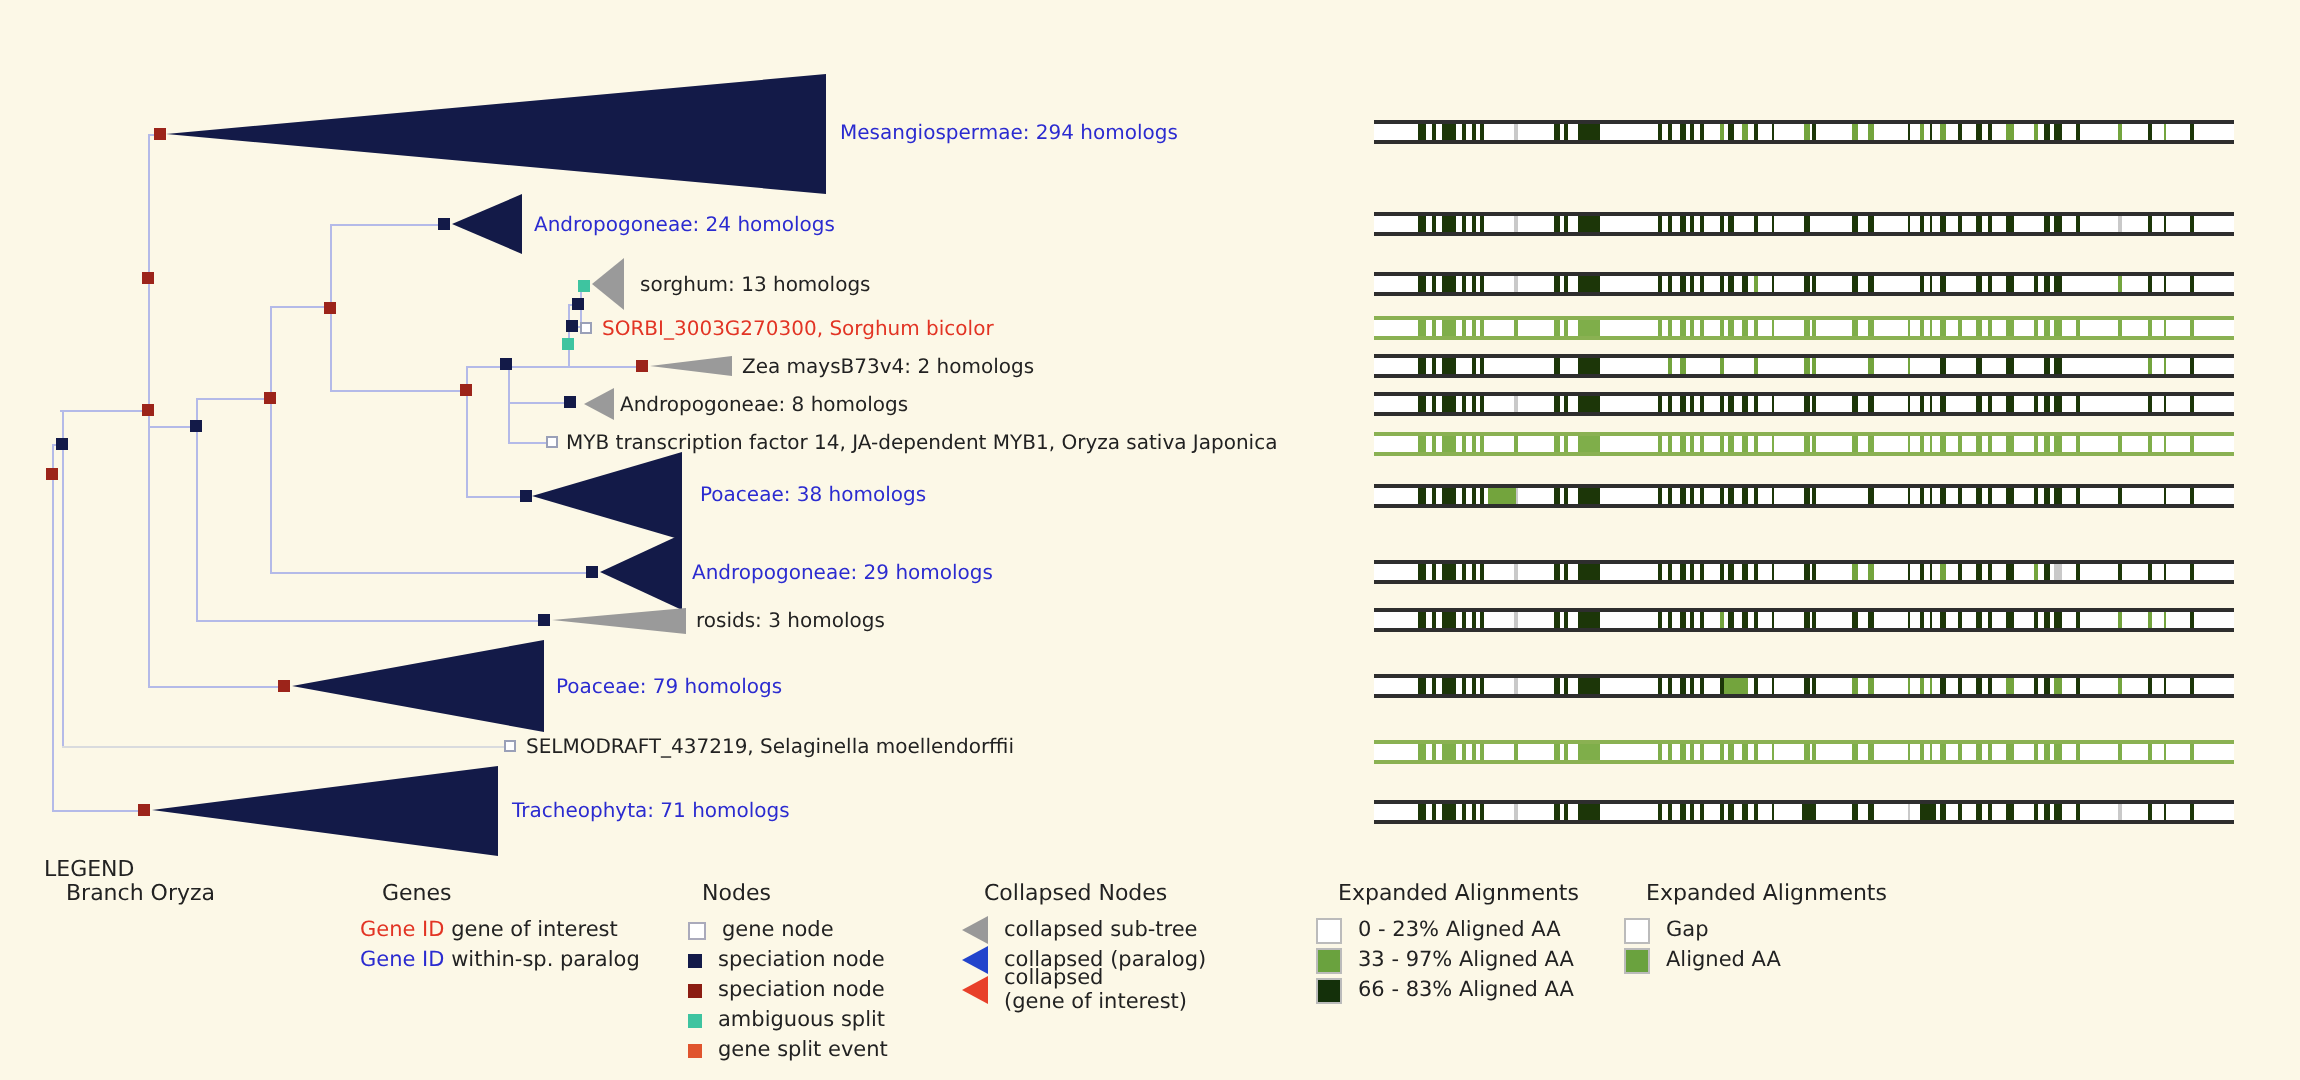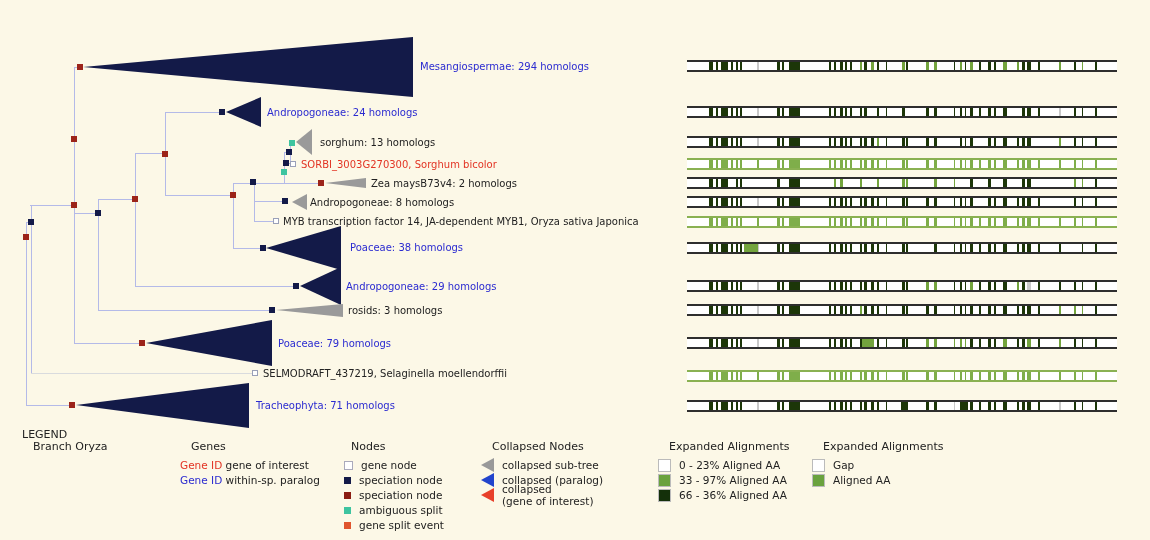"66 - 36% Aligned AA" span { text: 36% -> 83% }
